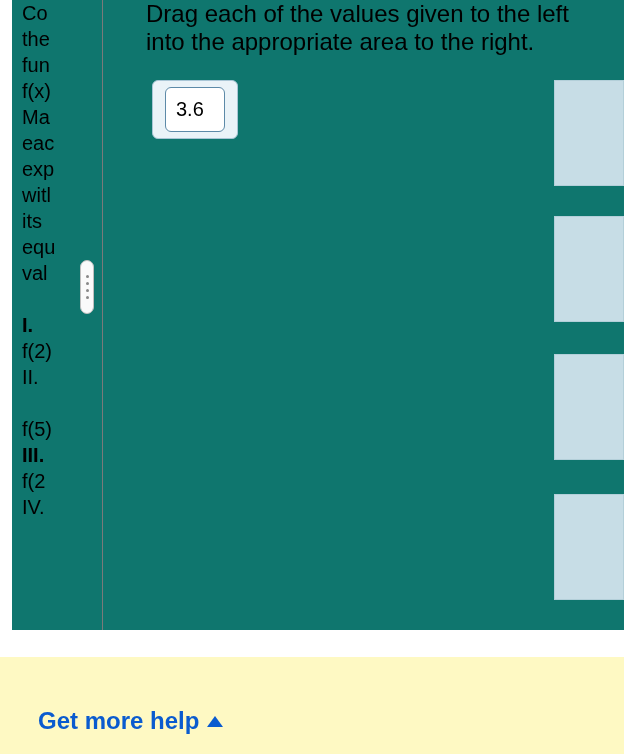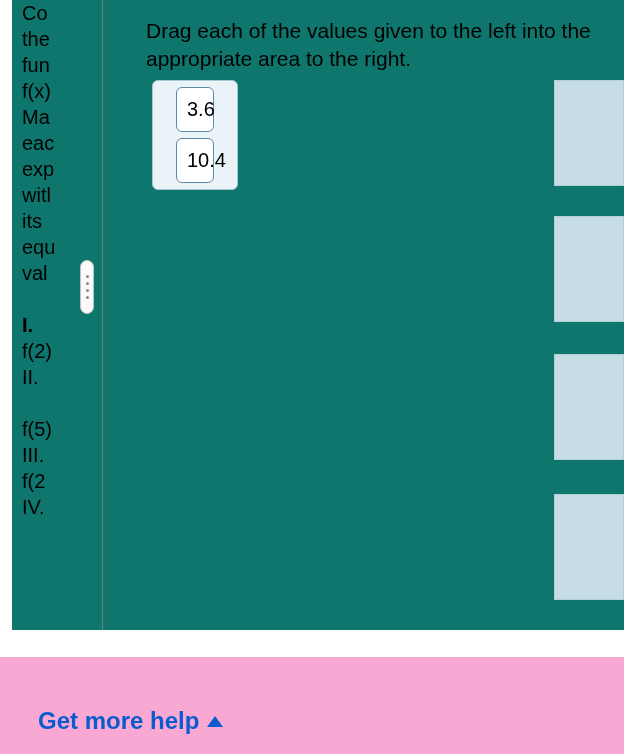"Drag each of the values" .instructions { font-size: 21px -> 24px; padding: 17px 0 0 24px -> 0 0 0 24px }
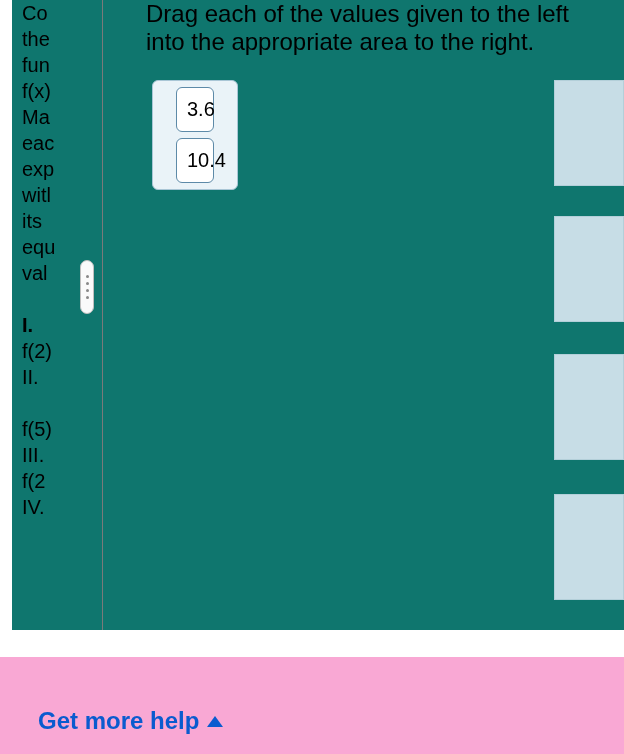"3.6" .source-tray { padding: 6px 23px -> 6px 12px }
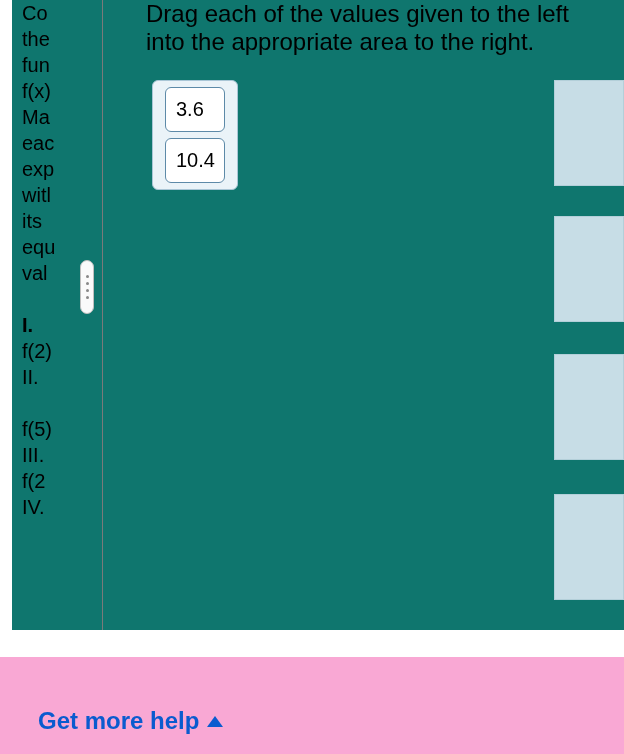"10.4" div.drag-chip { html: <div>10.4</div> -> none }
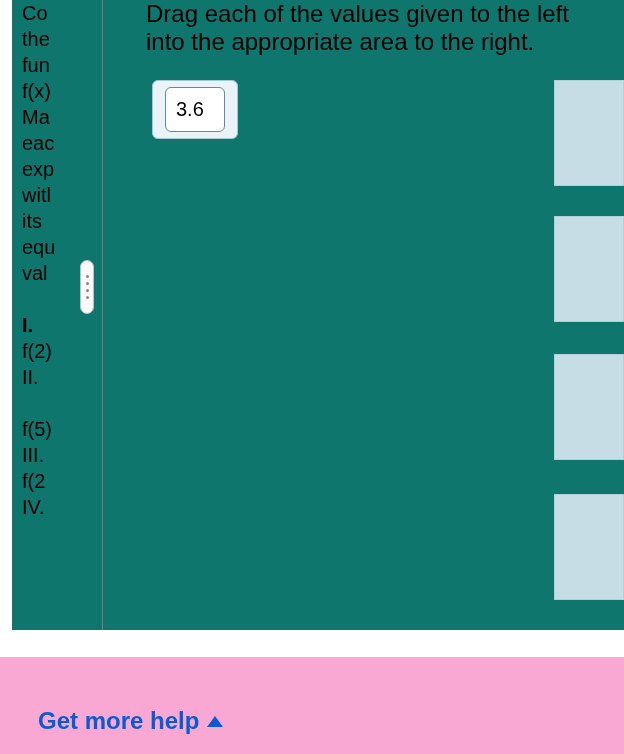"III." div.left-line { font-weight: 400 -> 700 }
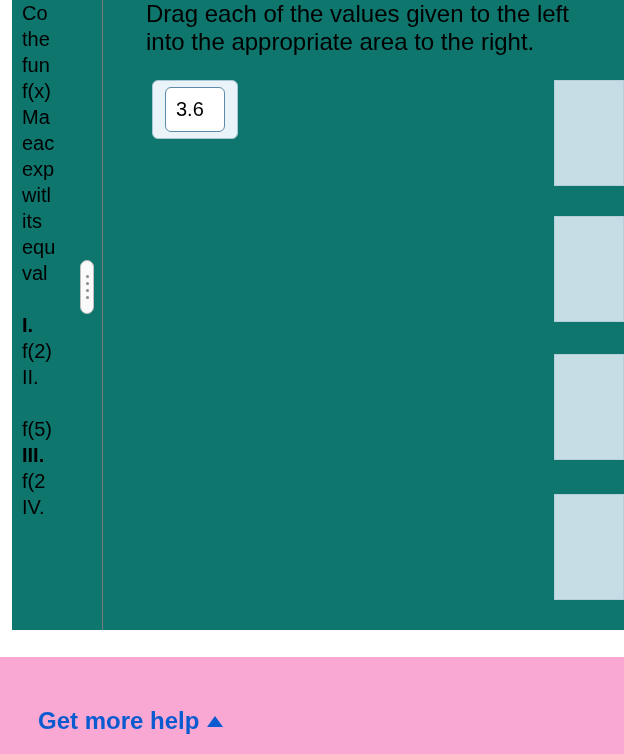"Get more help" .bottom-area { background: #f9a8d4 -> #fef9c3 }
